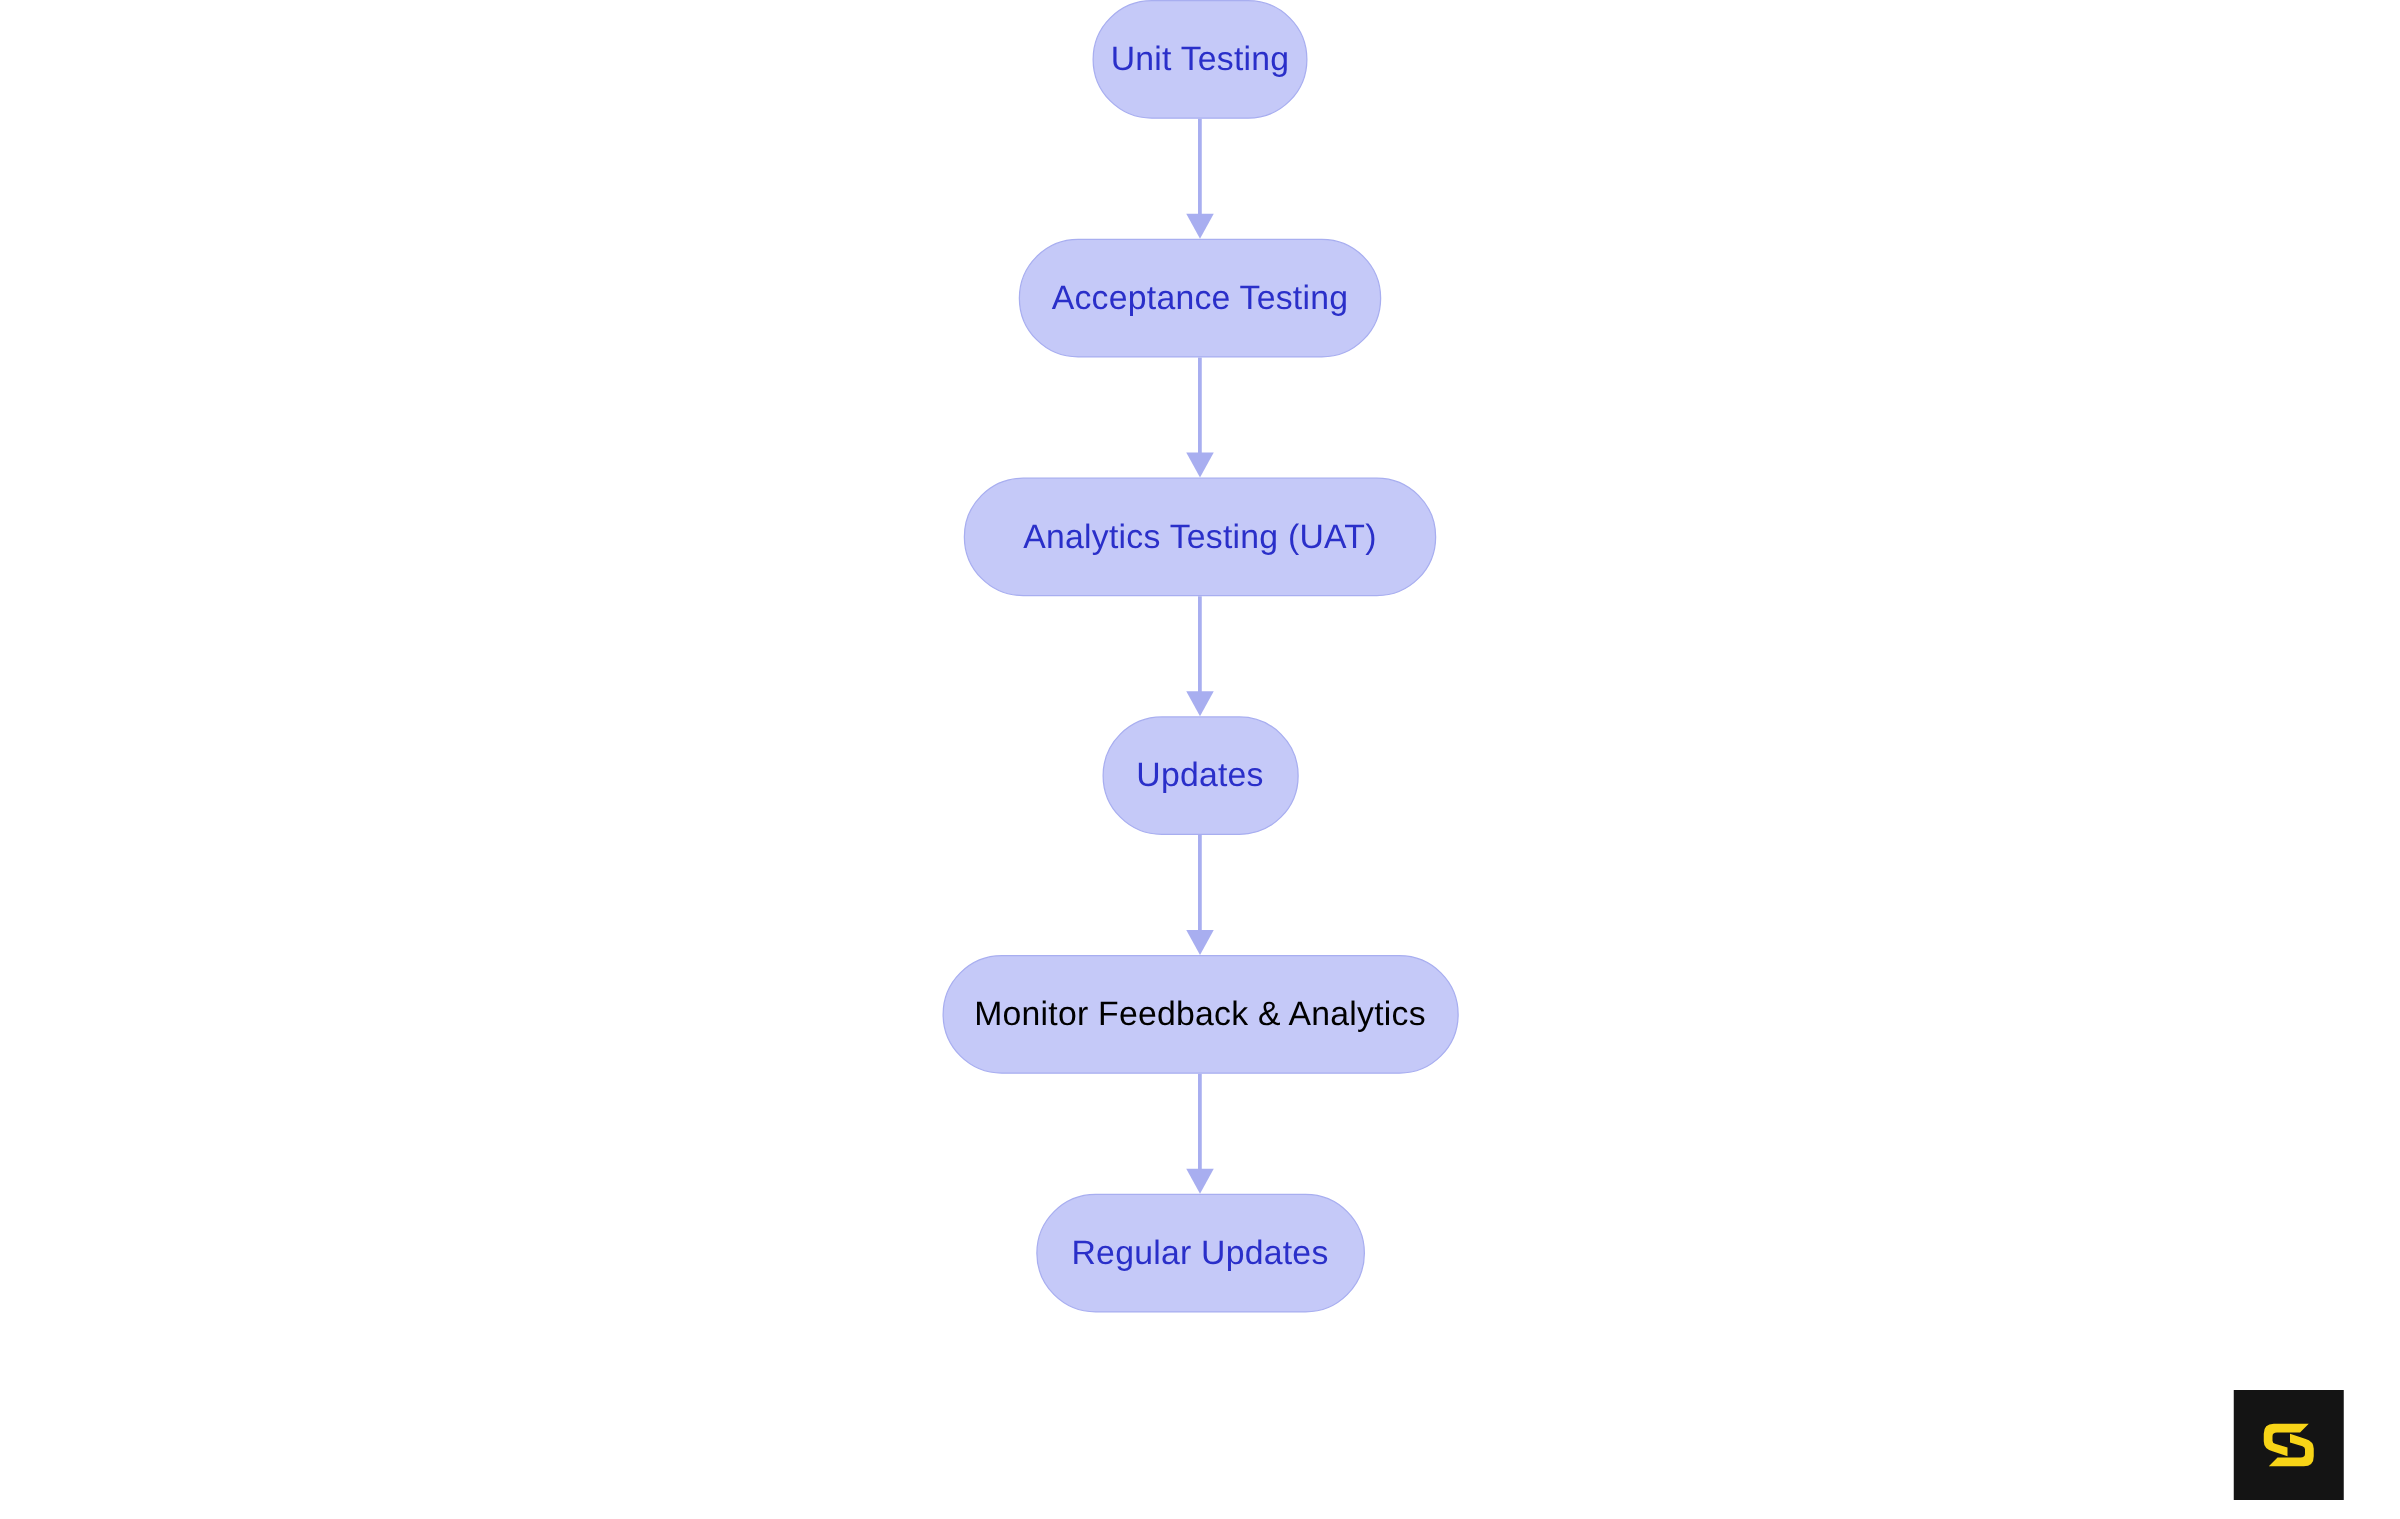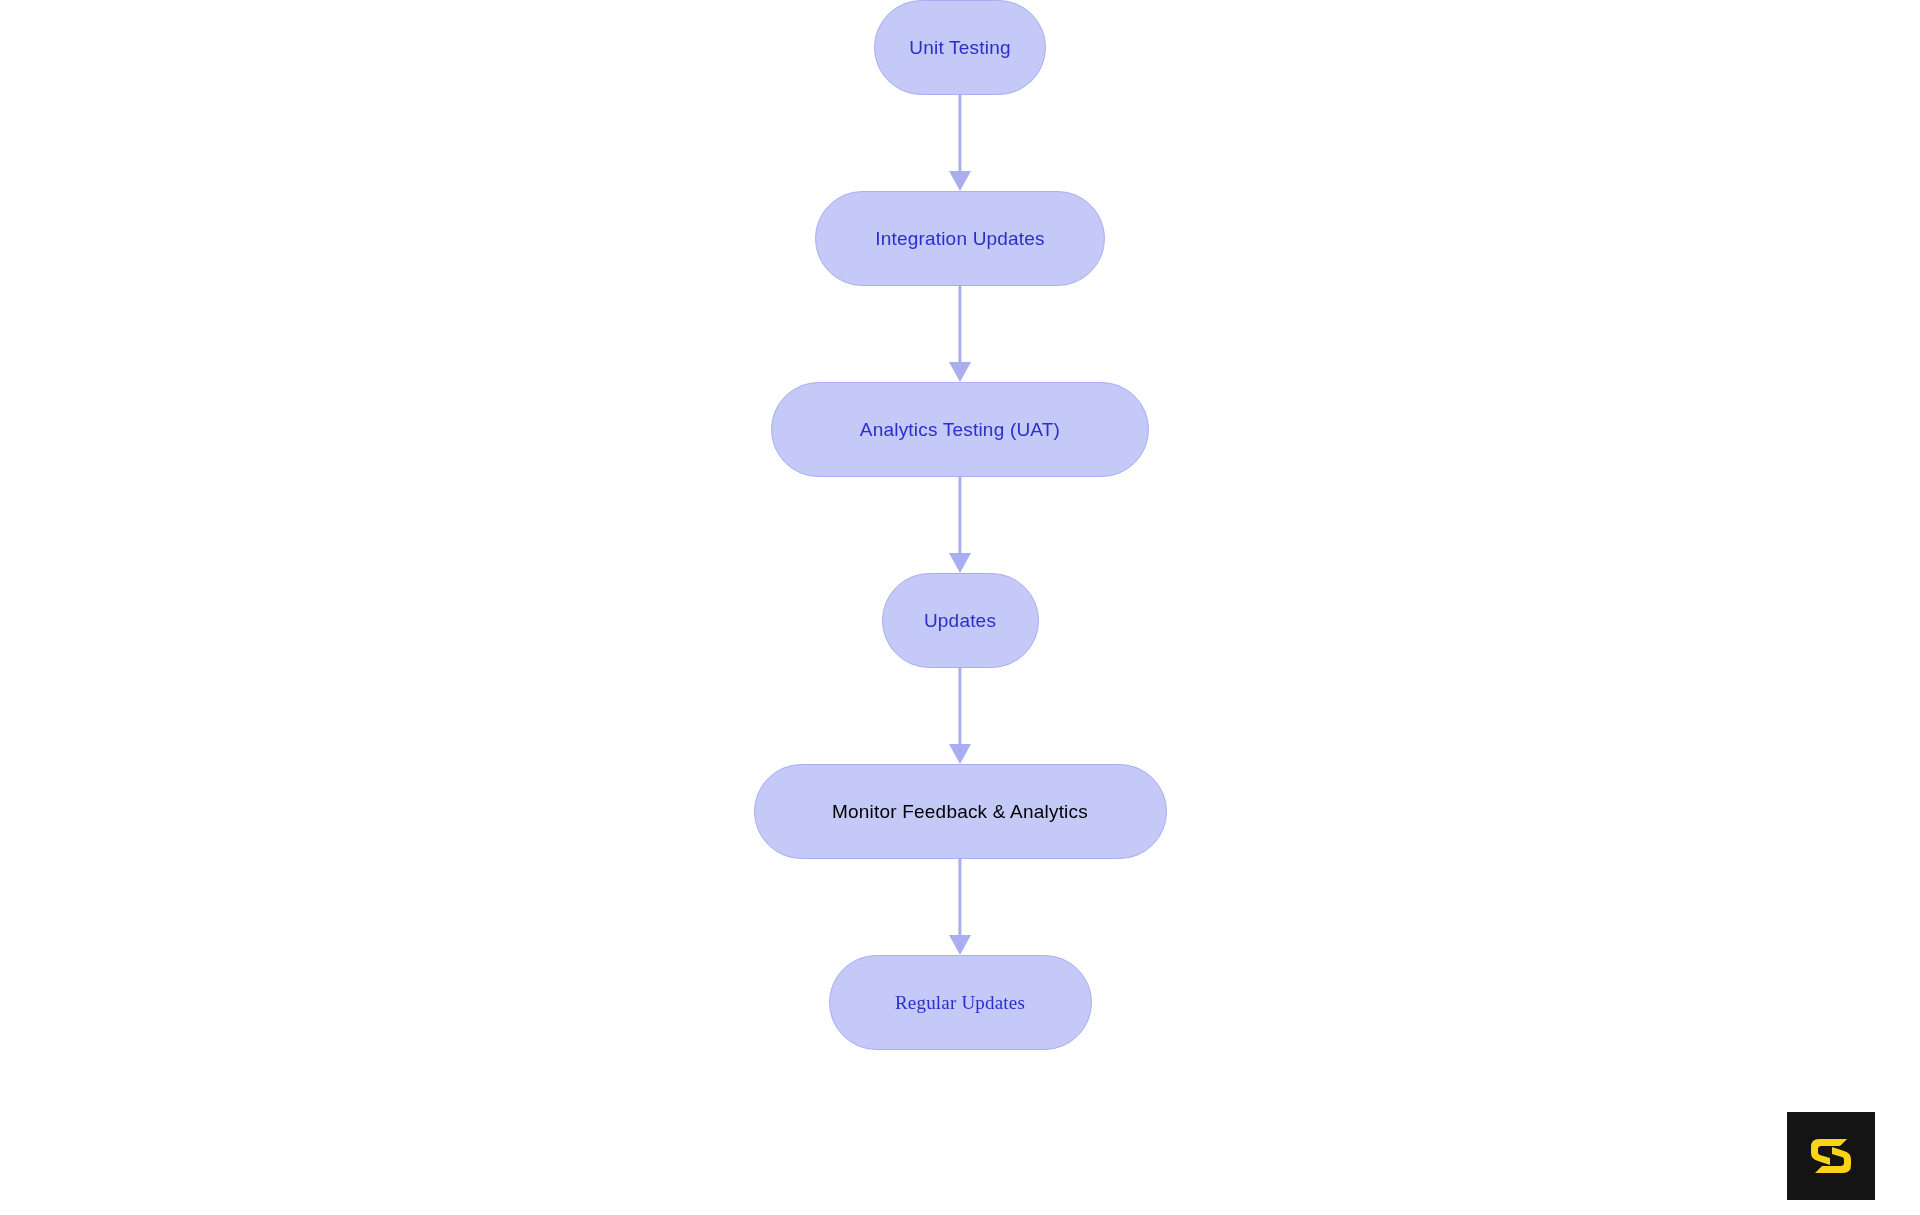"Unit Testing" .node { font-size: 19px -> 27px }
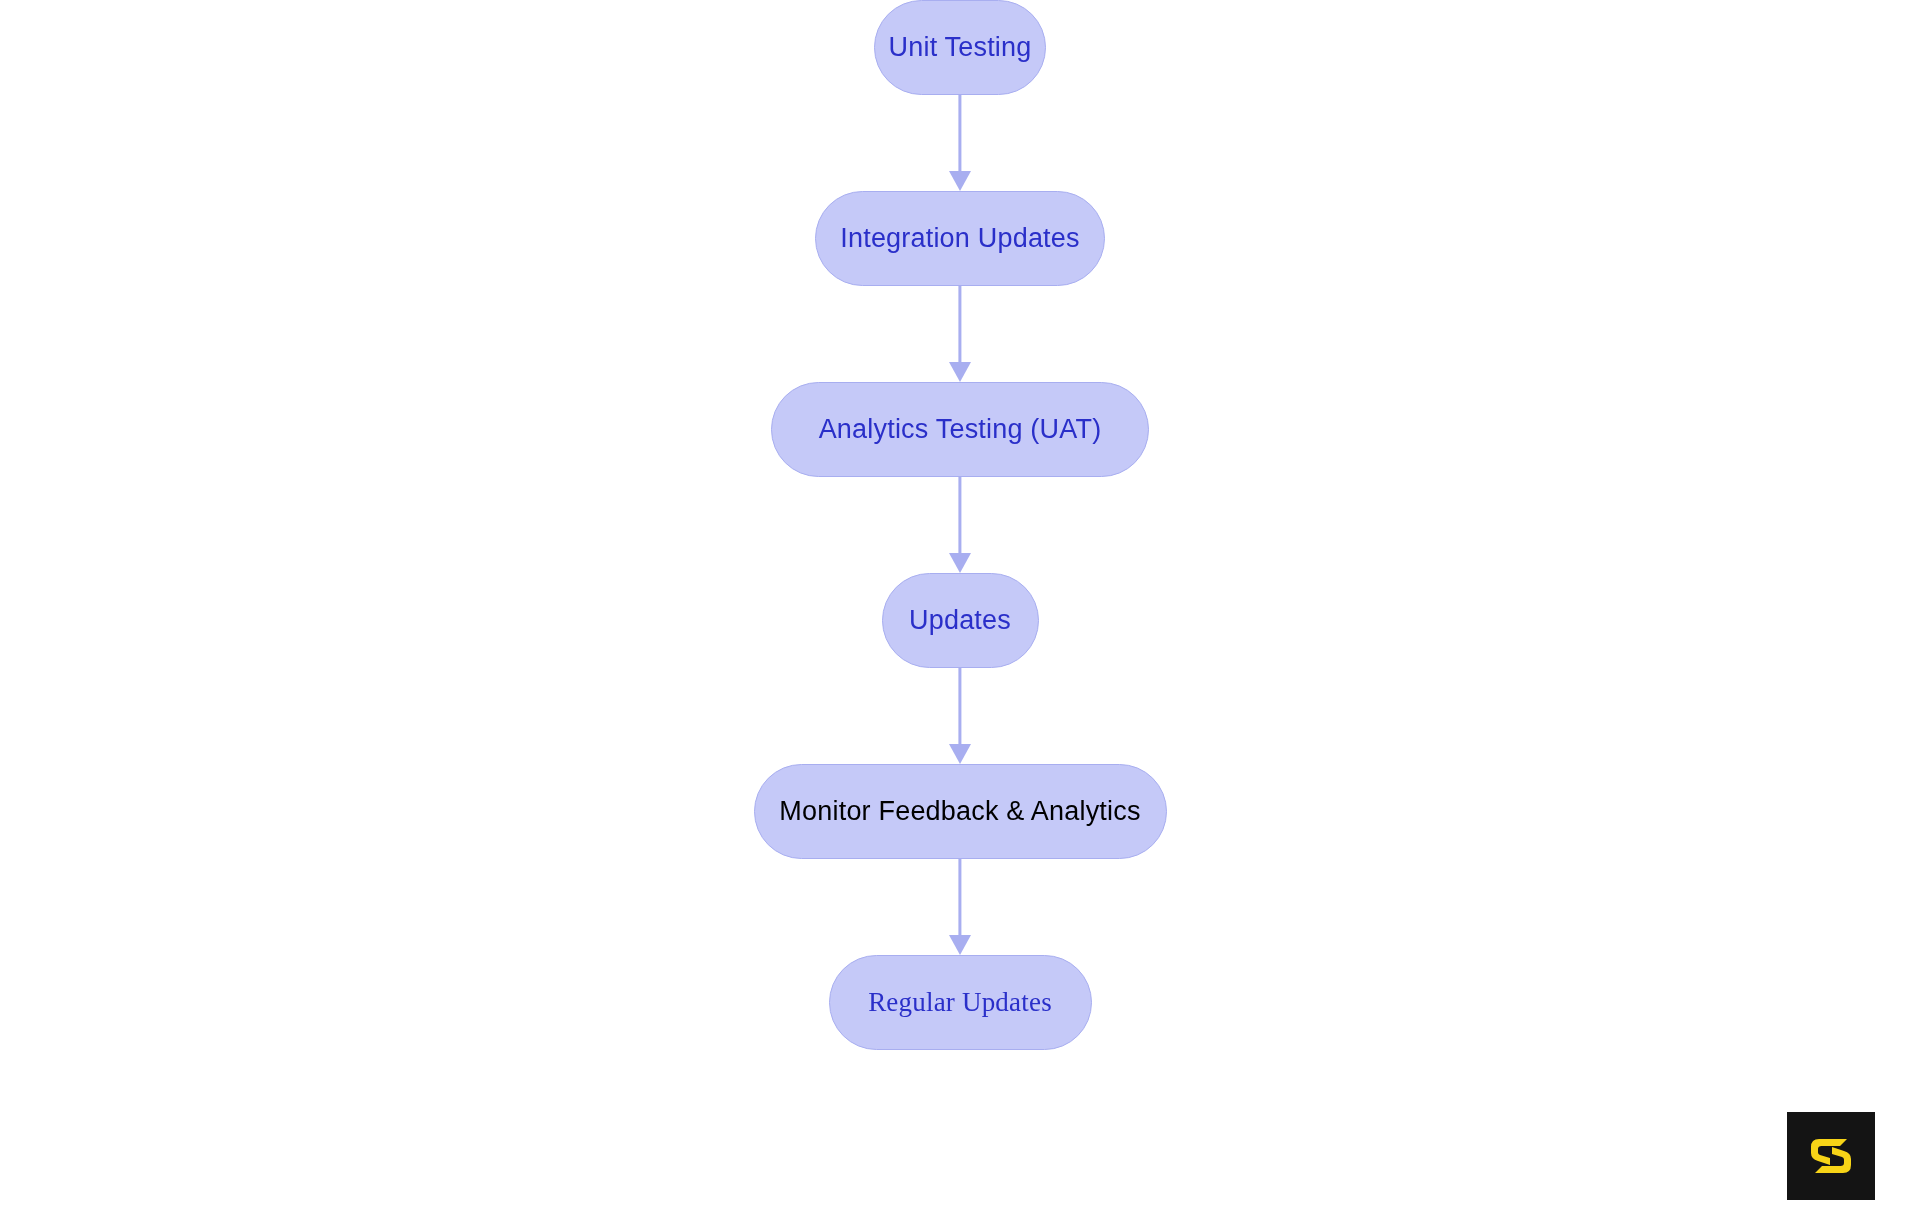"Integration Updates" span.node-label { text: Integration Updates -> Acceptance Testing }
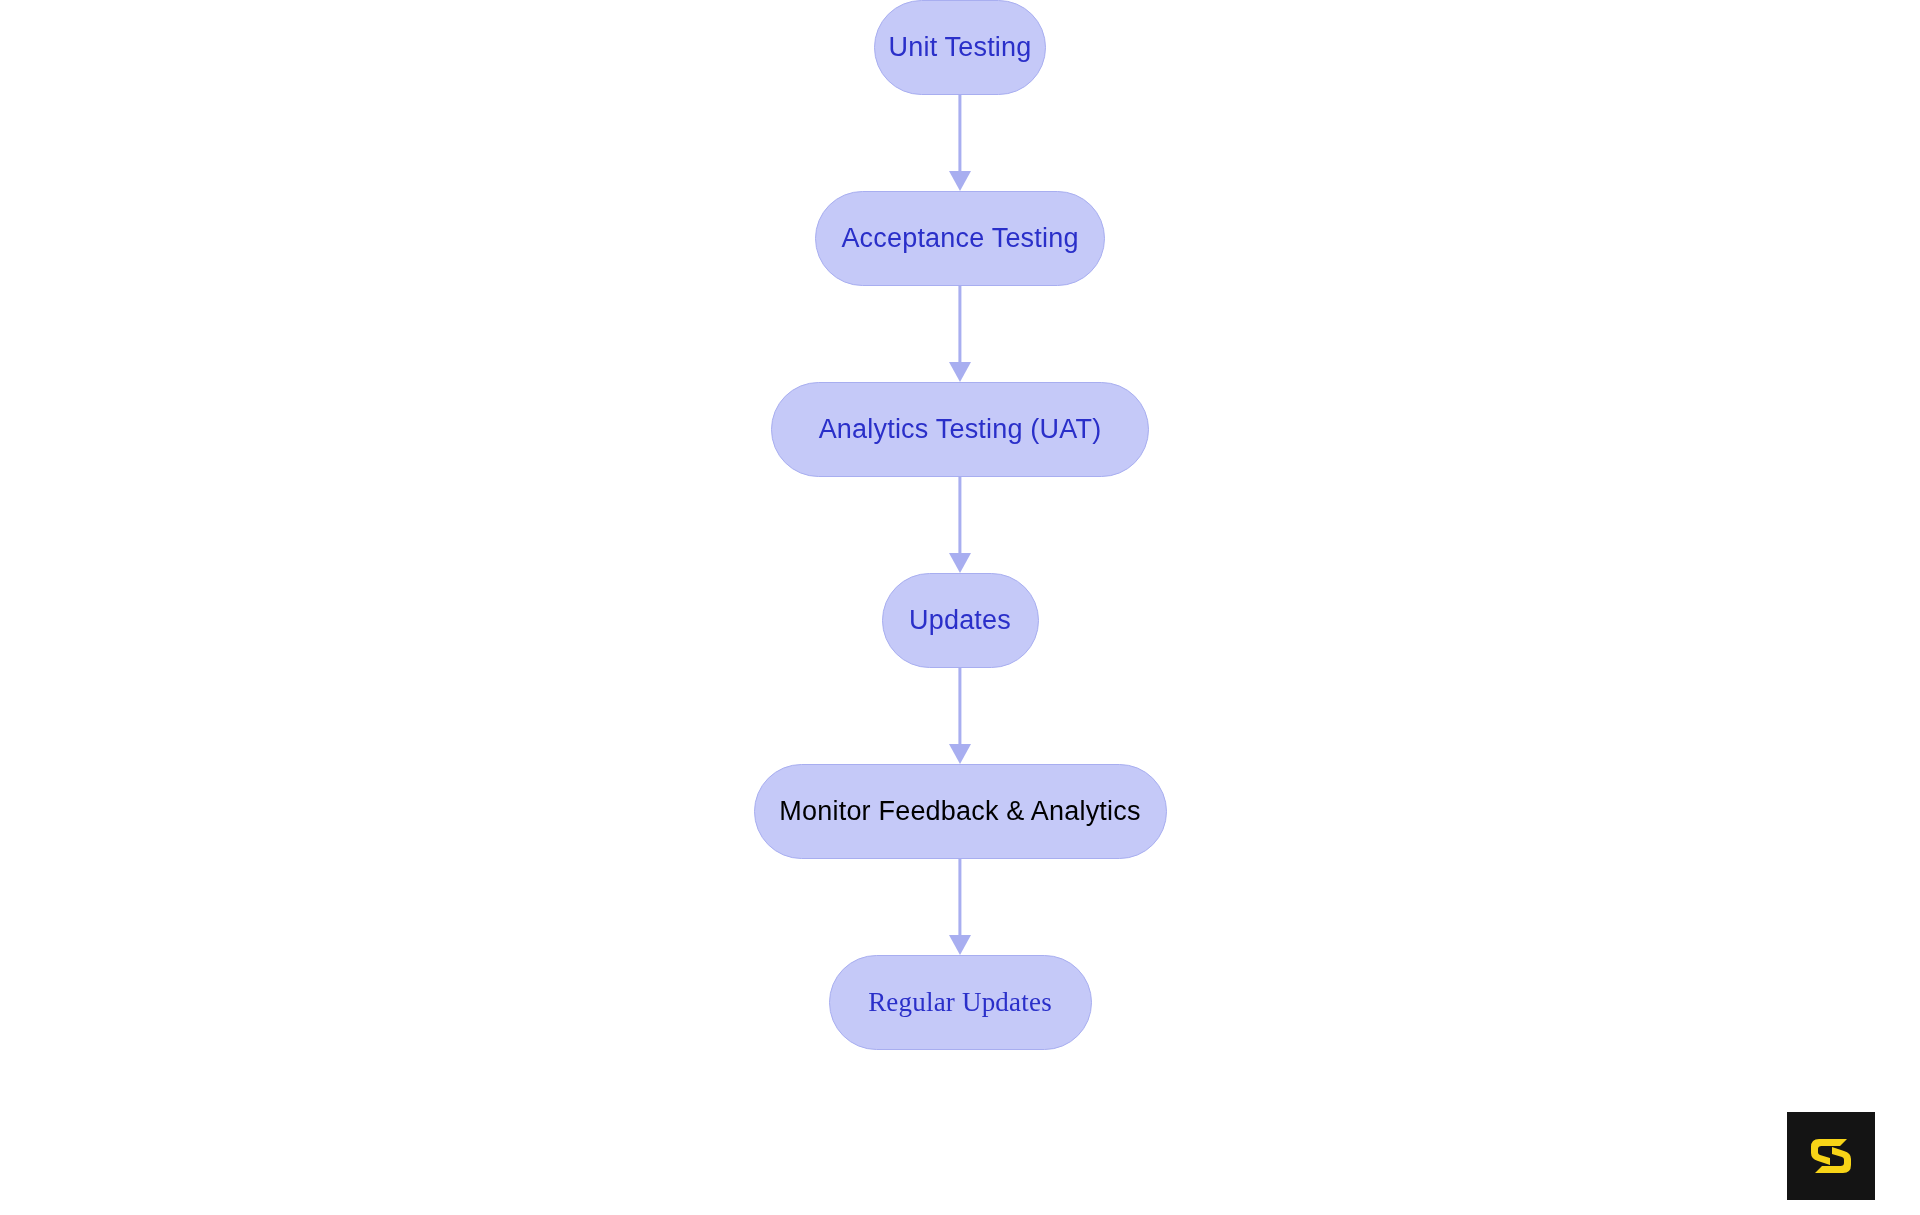"Regular Updates" div.node { font-family: Liberation Serif, serif -> none }
